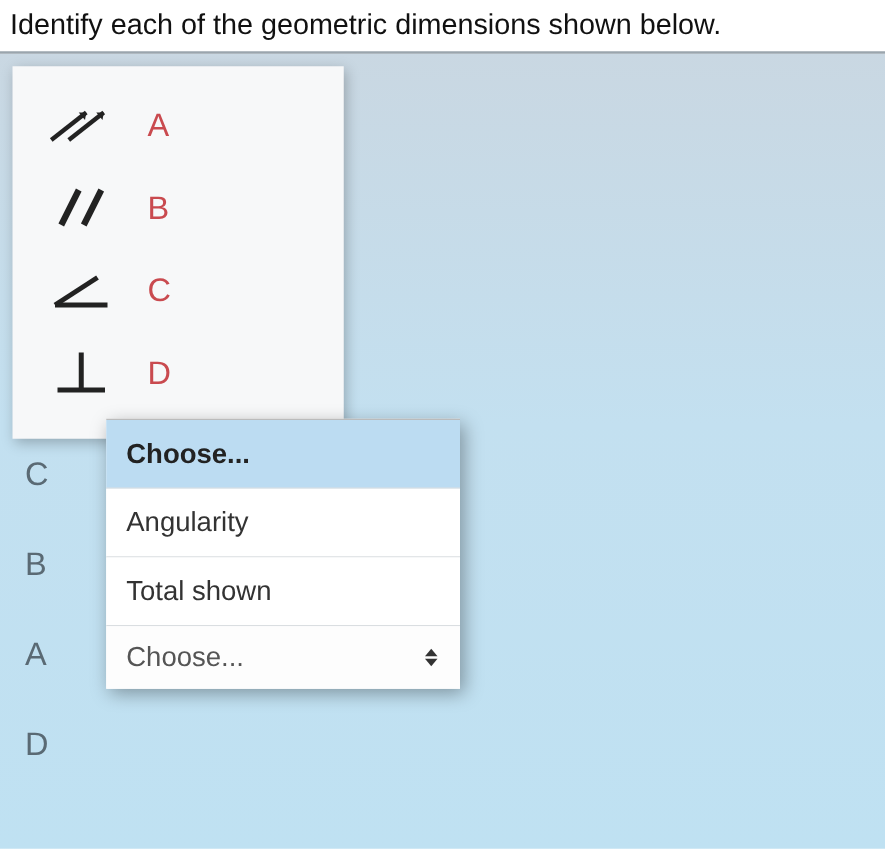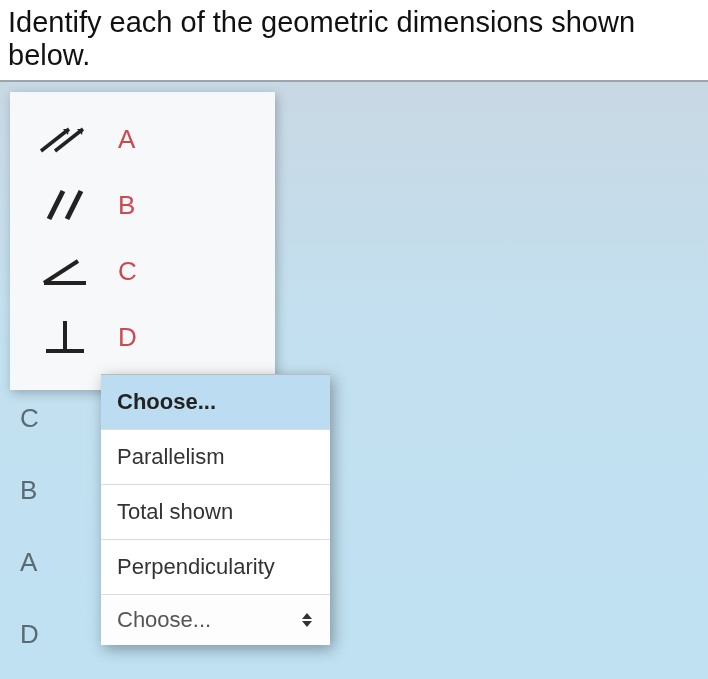"Identify each of the geometric" .question-bar { font-size: 29px -> 23px }
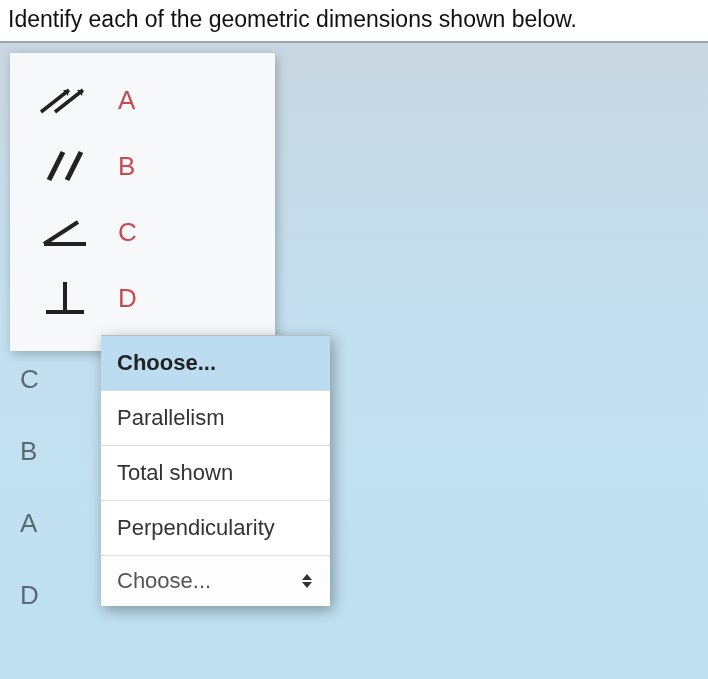"Choose..." .dropdown { margin-left: 16px -> none; width: 229px -> 283px }
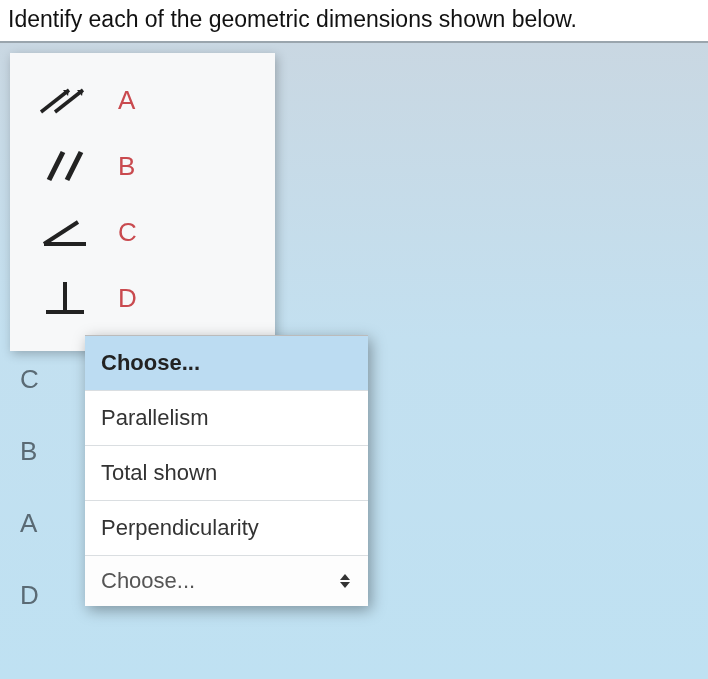"Parallelism" div.dd-item { text: Parallelism -> Angularity }
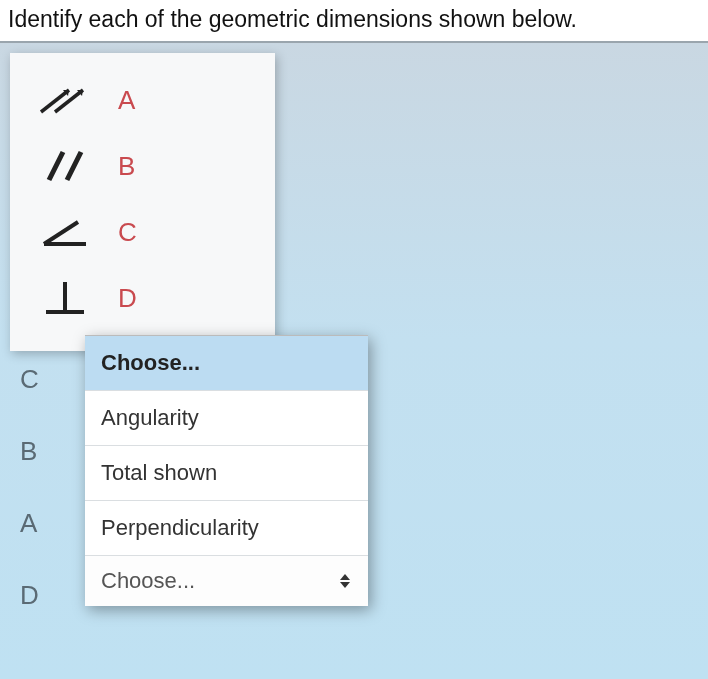"Perpendicularity" div.dd-item { html: <div>Perpendicularity</div> -> none }
